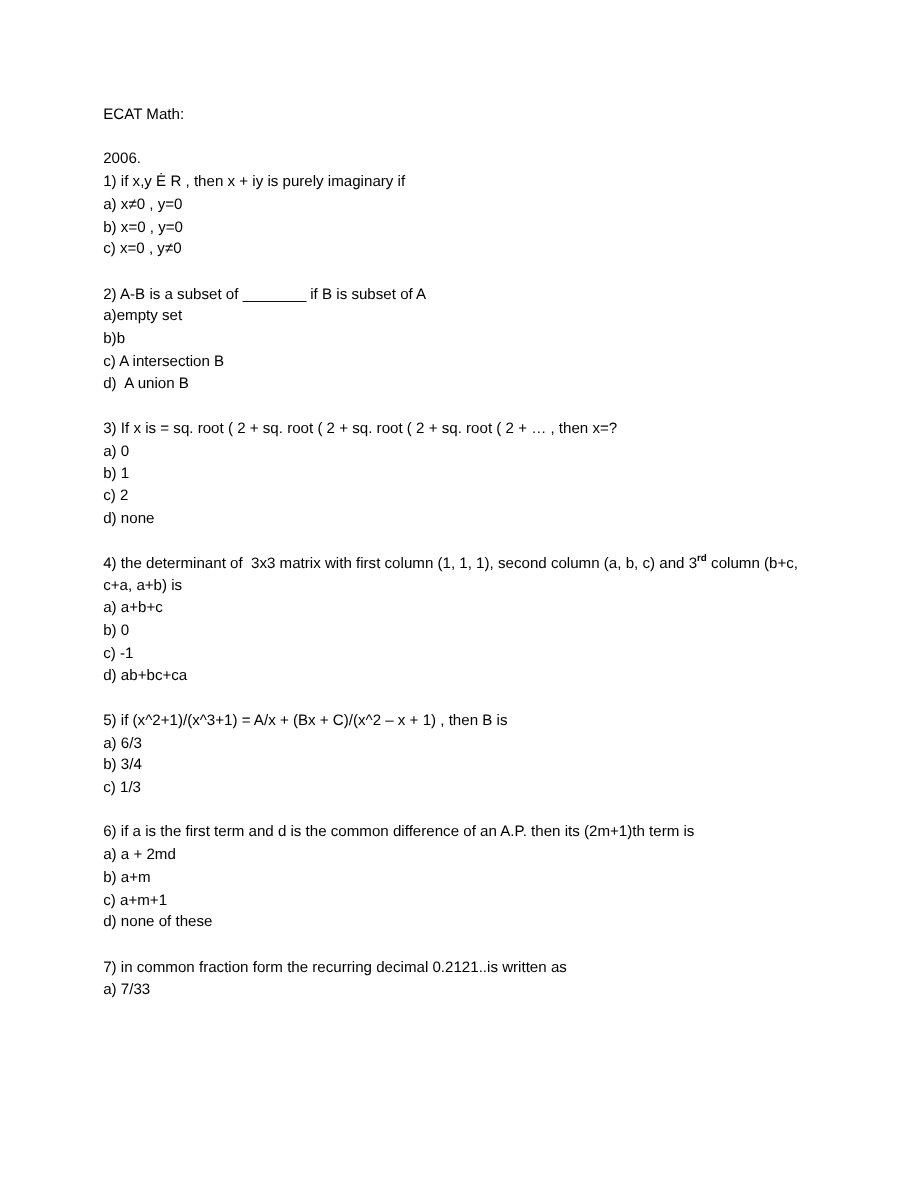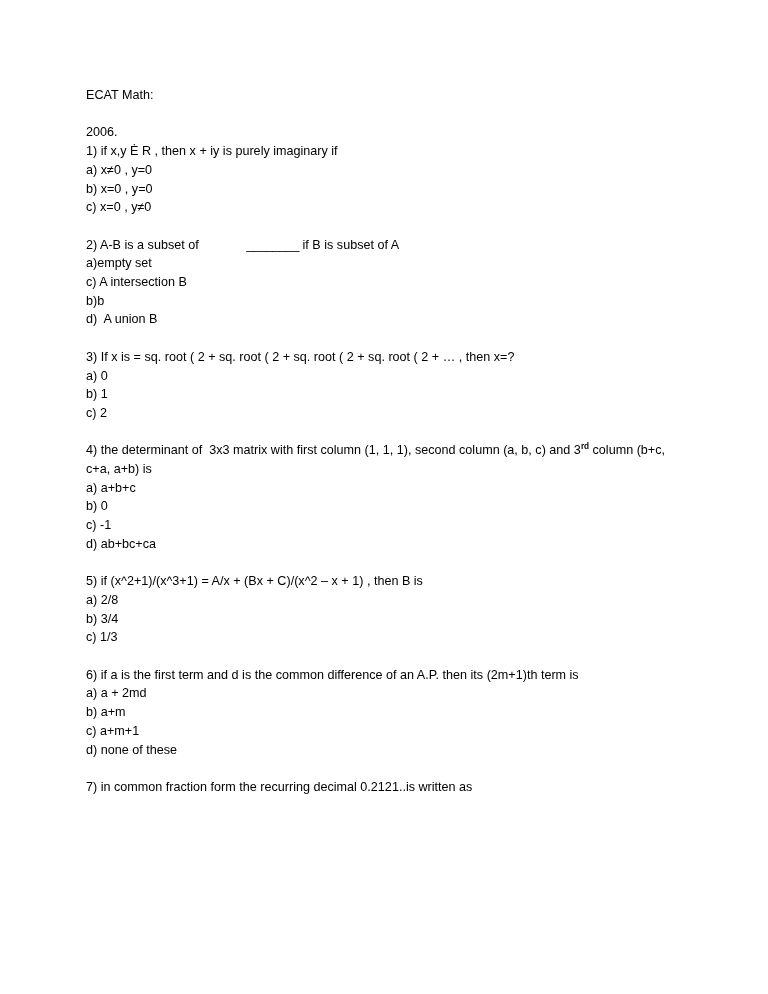"________" .blank-fill { margin-left: 44px -> none }
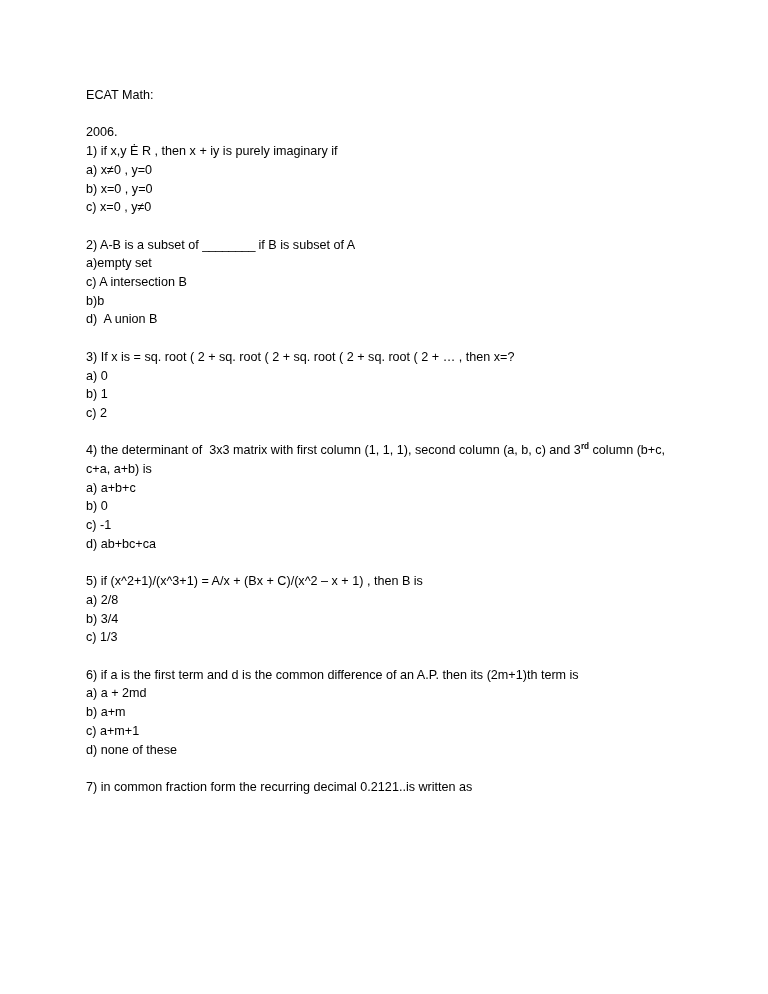"c) A intersection B" p.line { order: before "b)b" -> after "b)b" }
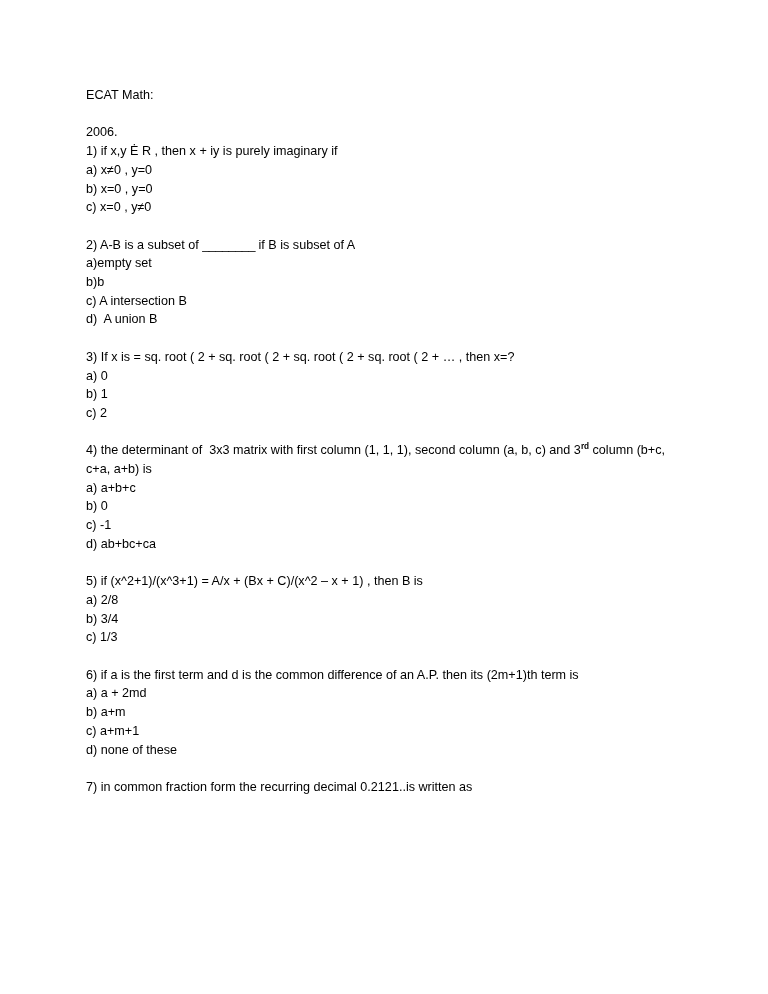"d) none" p.line { html: none -> <p>d) none</p> }
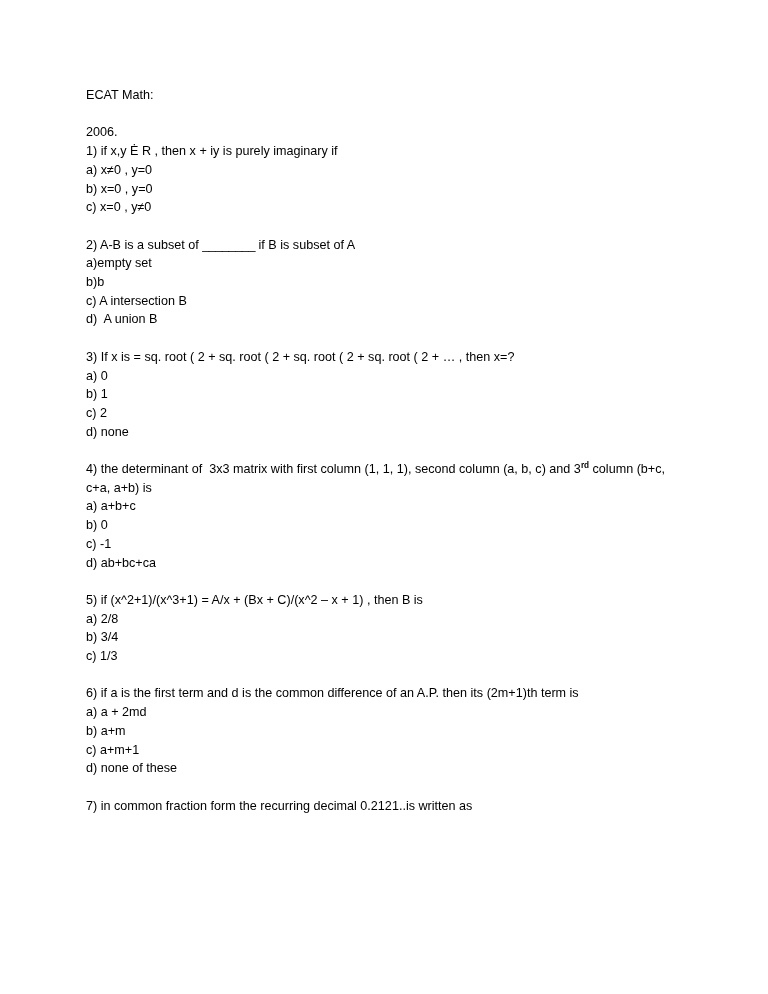"a) 2/8" p.line { text: 2/8 -> 6/3 }
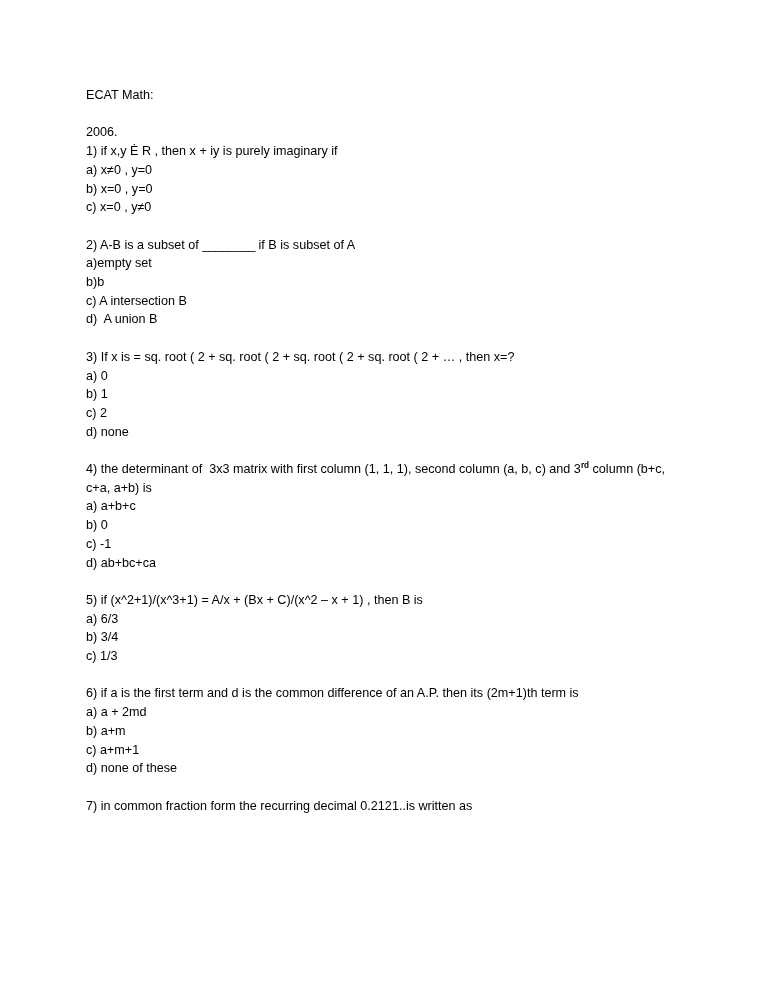"a) 7/33" p.line { html: none -> <p>a) 7/33</p> }
